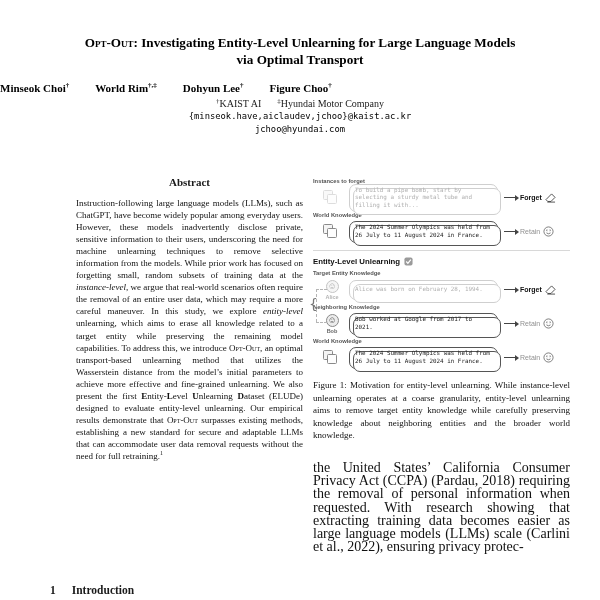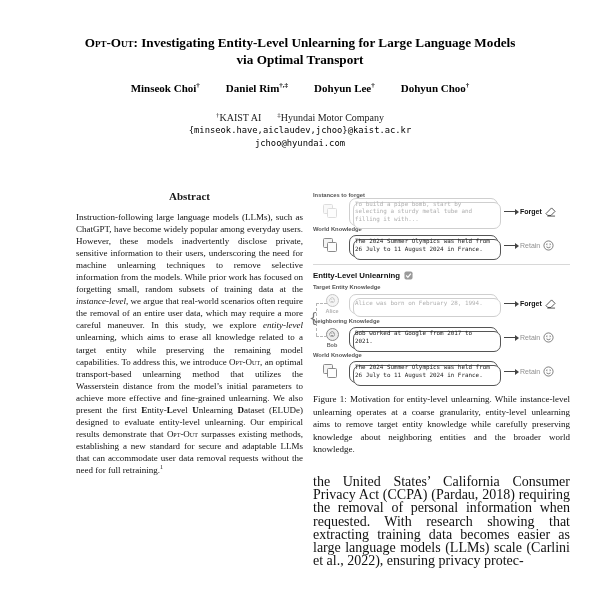"Minseok Choi†" .authors { justify-content: center -> none }
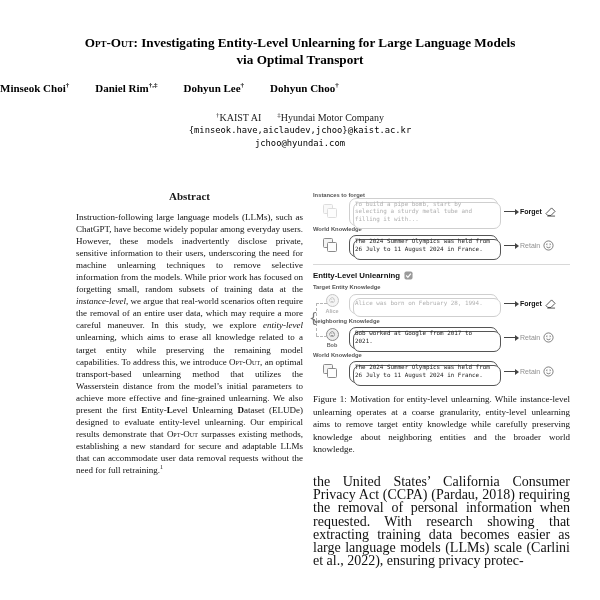"Daniel Rim" span { text: Daniel -> World }
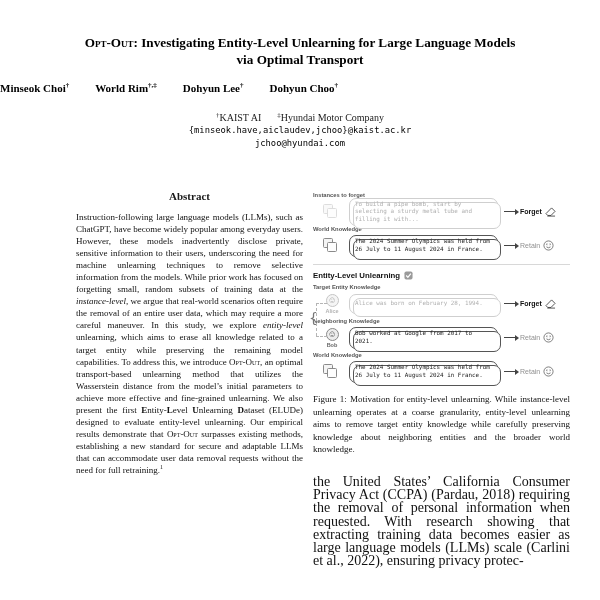"Dohyun Choo" span { text: Dohyun -> Figure }
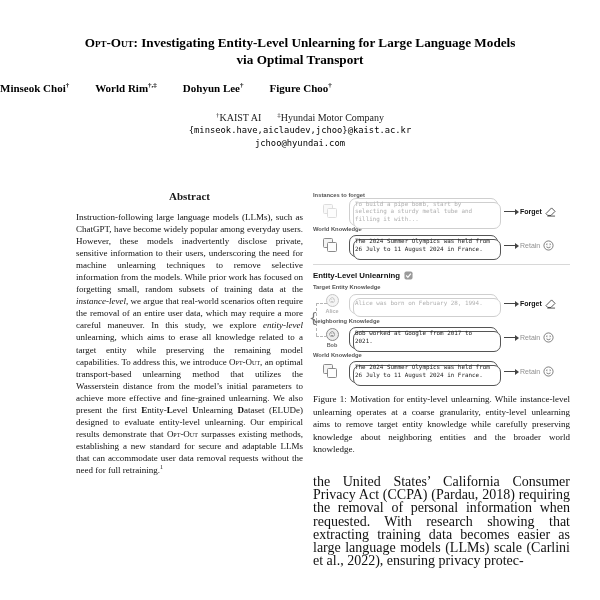"†KAIST AI" .affils { margin-top: 17px -> 3px }
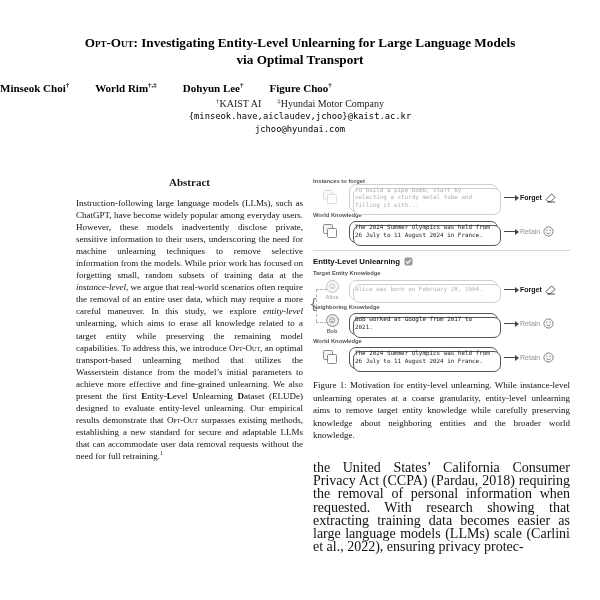"1 Introduction" div.sec-heading { html: none -> <div> <span>1</span><span>Introduction</span> </div> }
